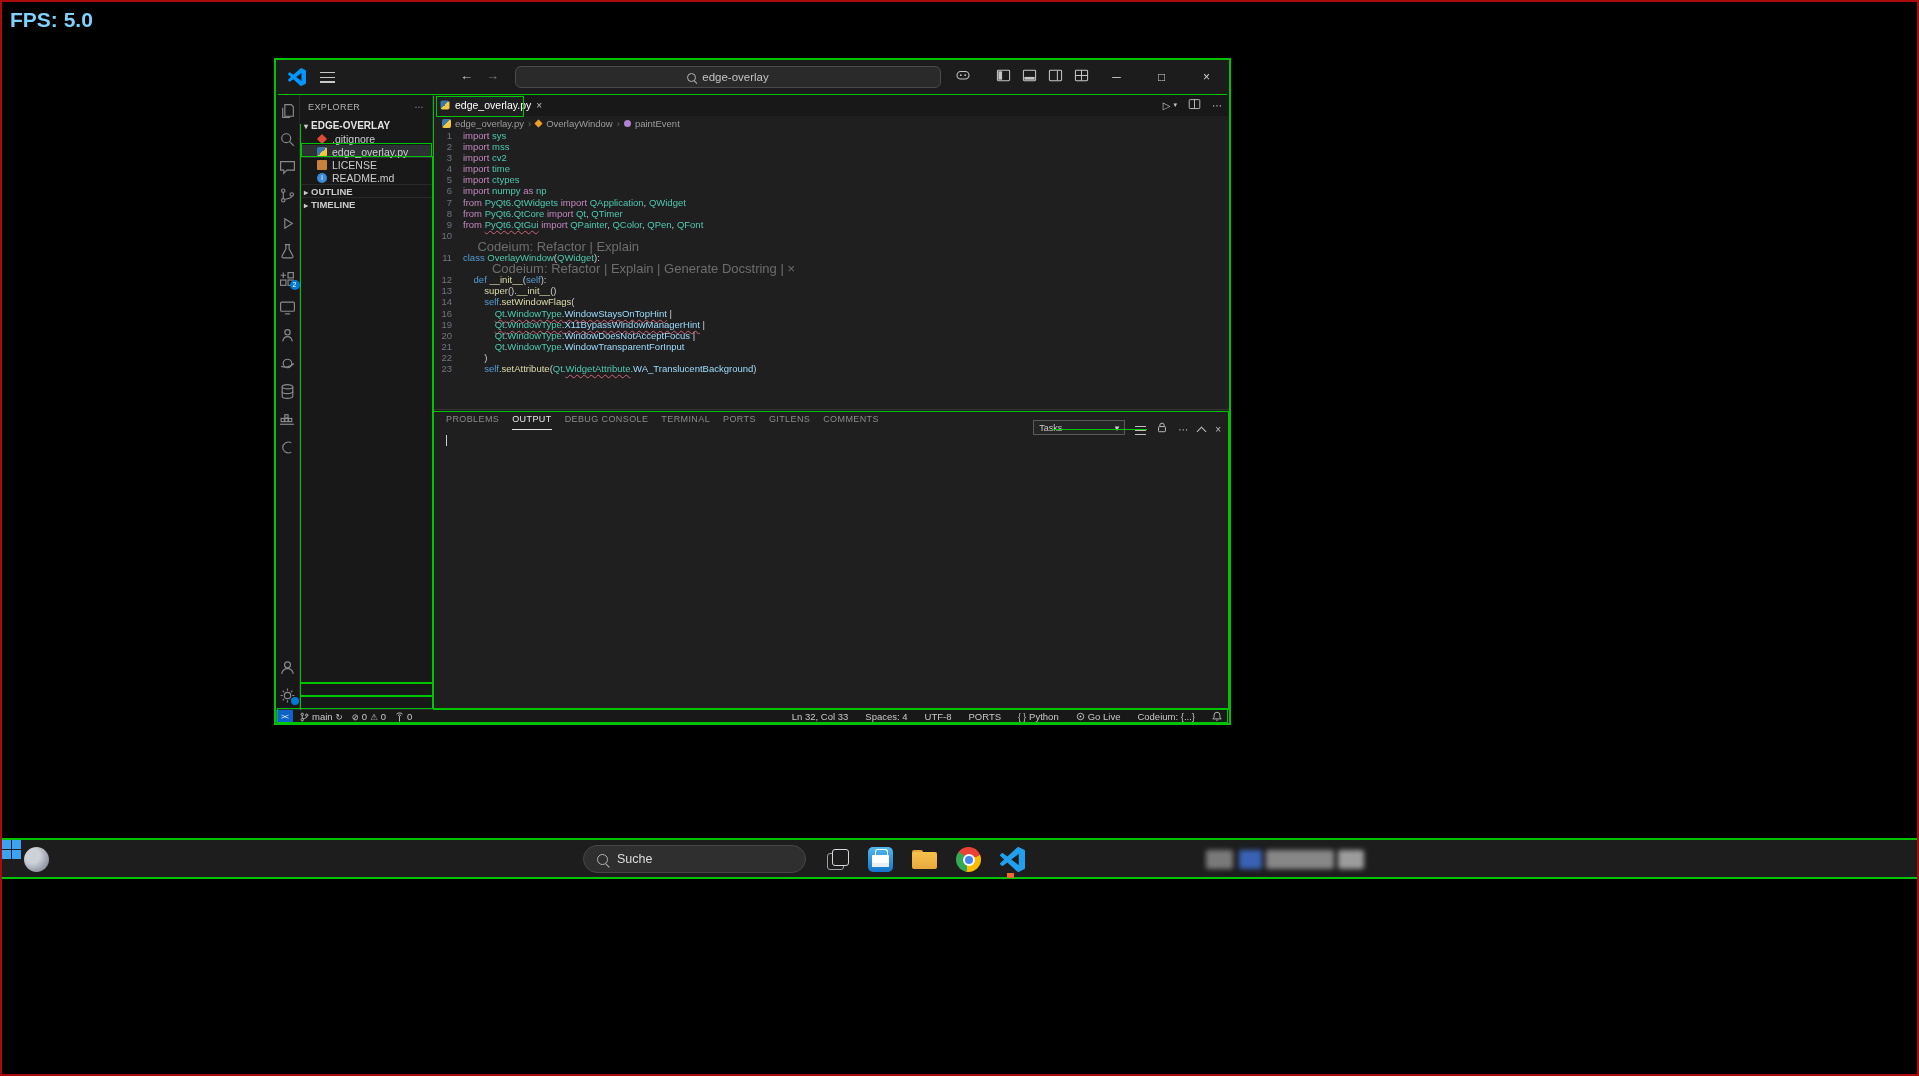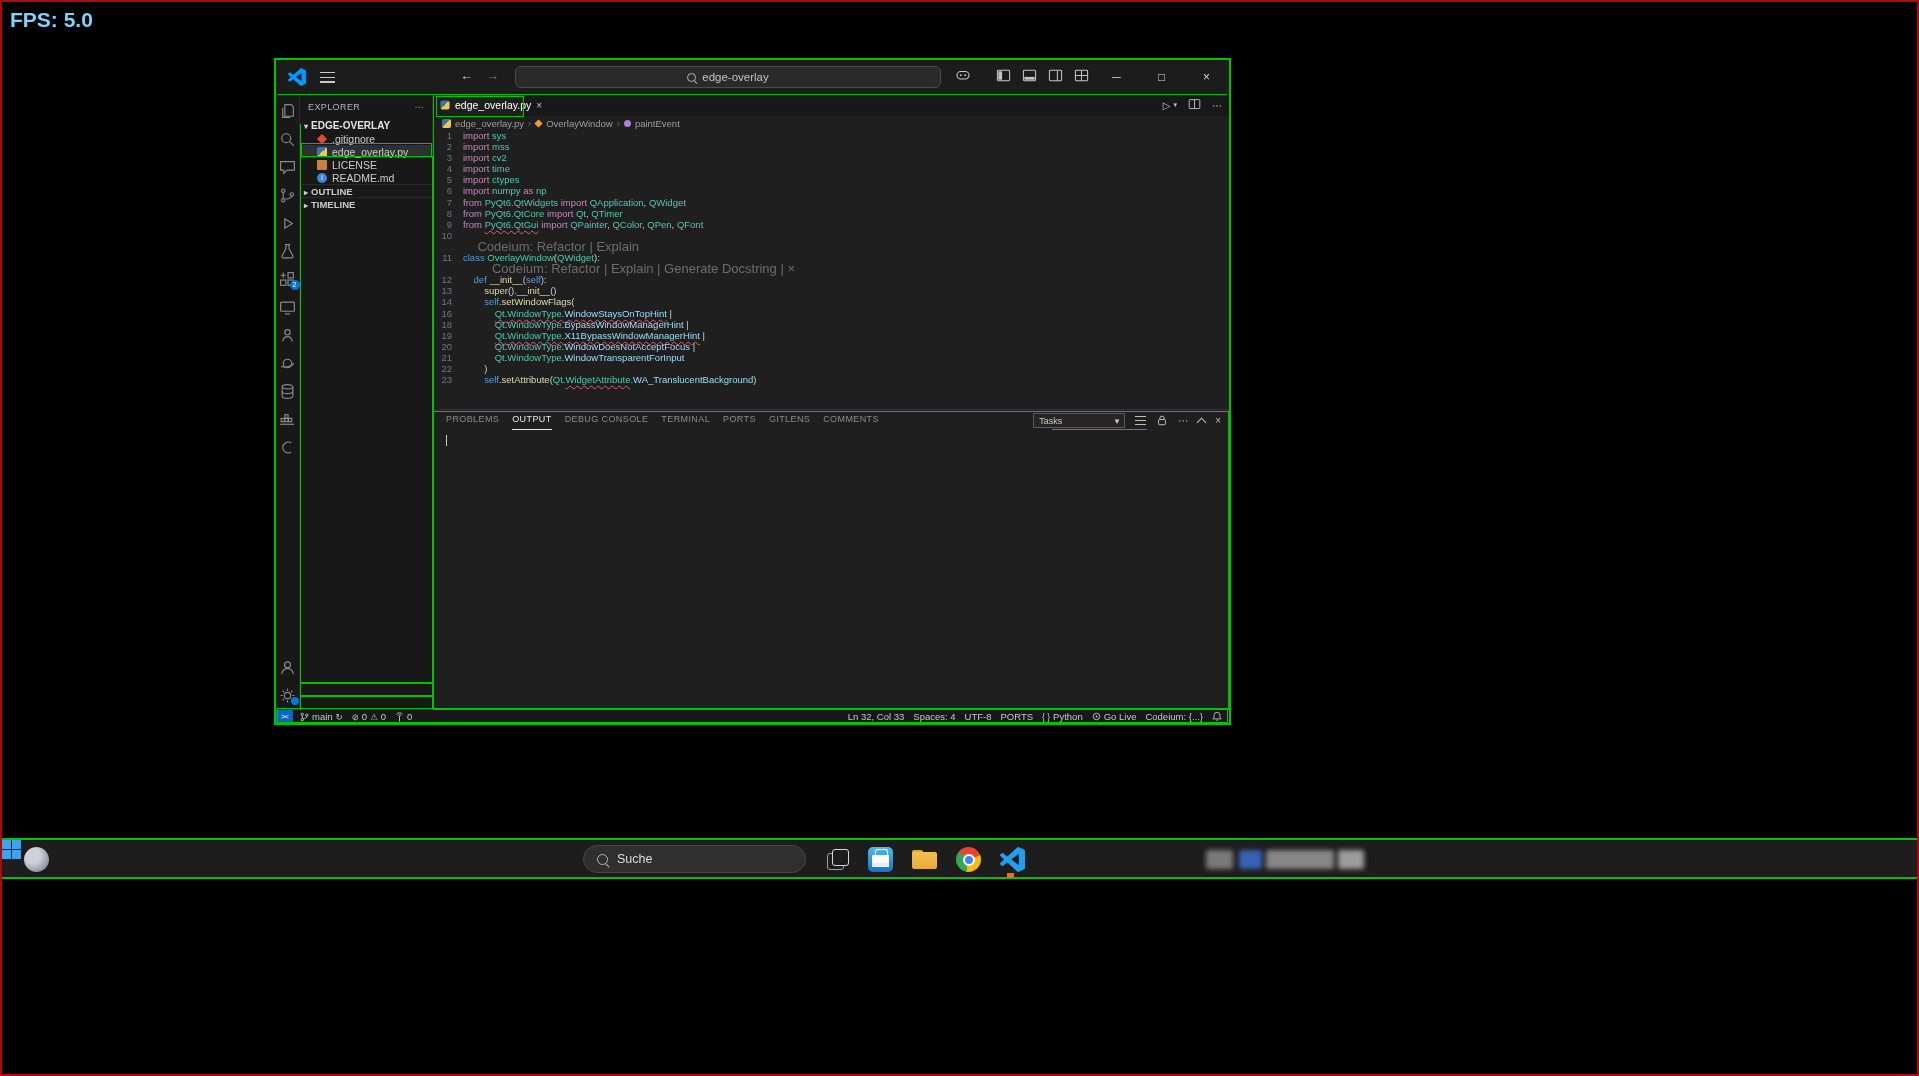"18" div.code-line { html: <div><span>18</span><span><span> </span><span>Qt</span><span>.</span><span>WindowType</span><span>.</span><span>BypassWindowManagerHint</span><span> |</span></span></div> -> none }
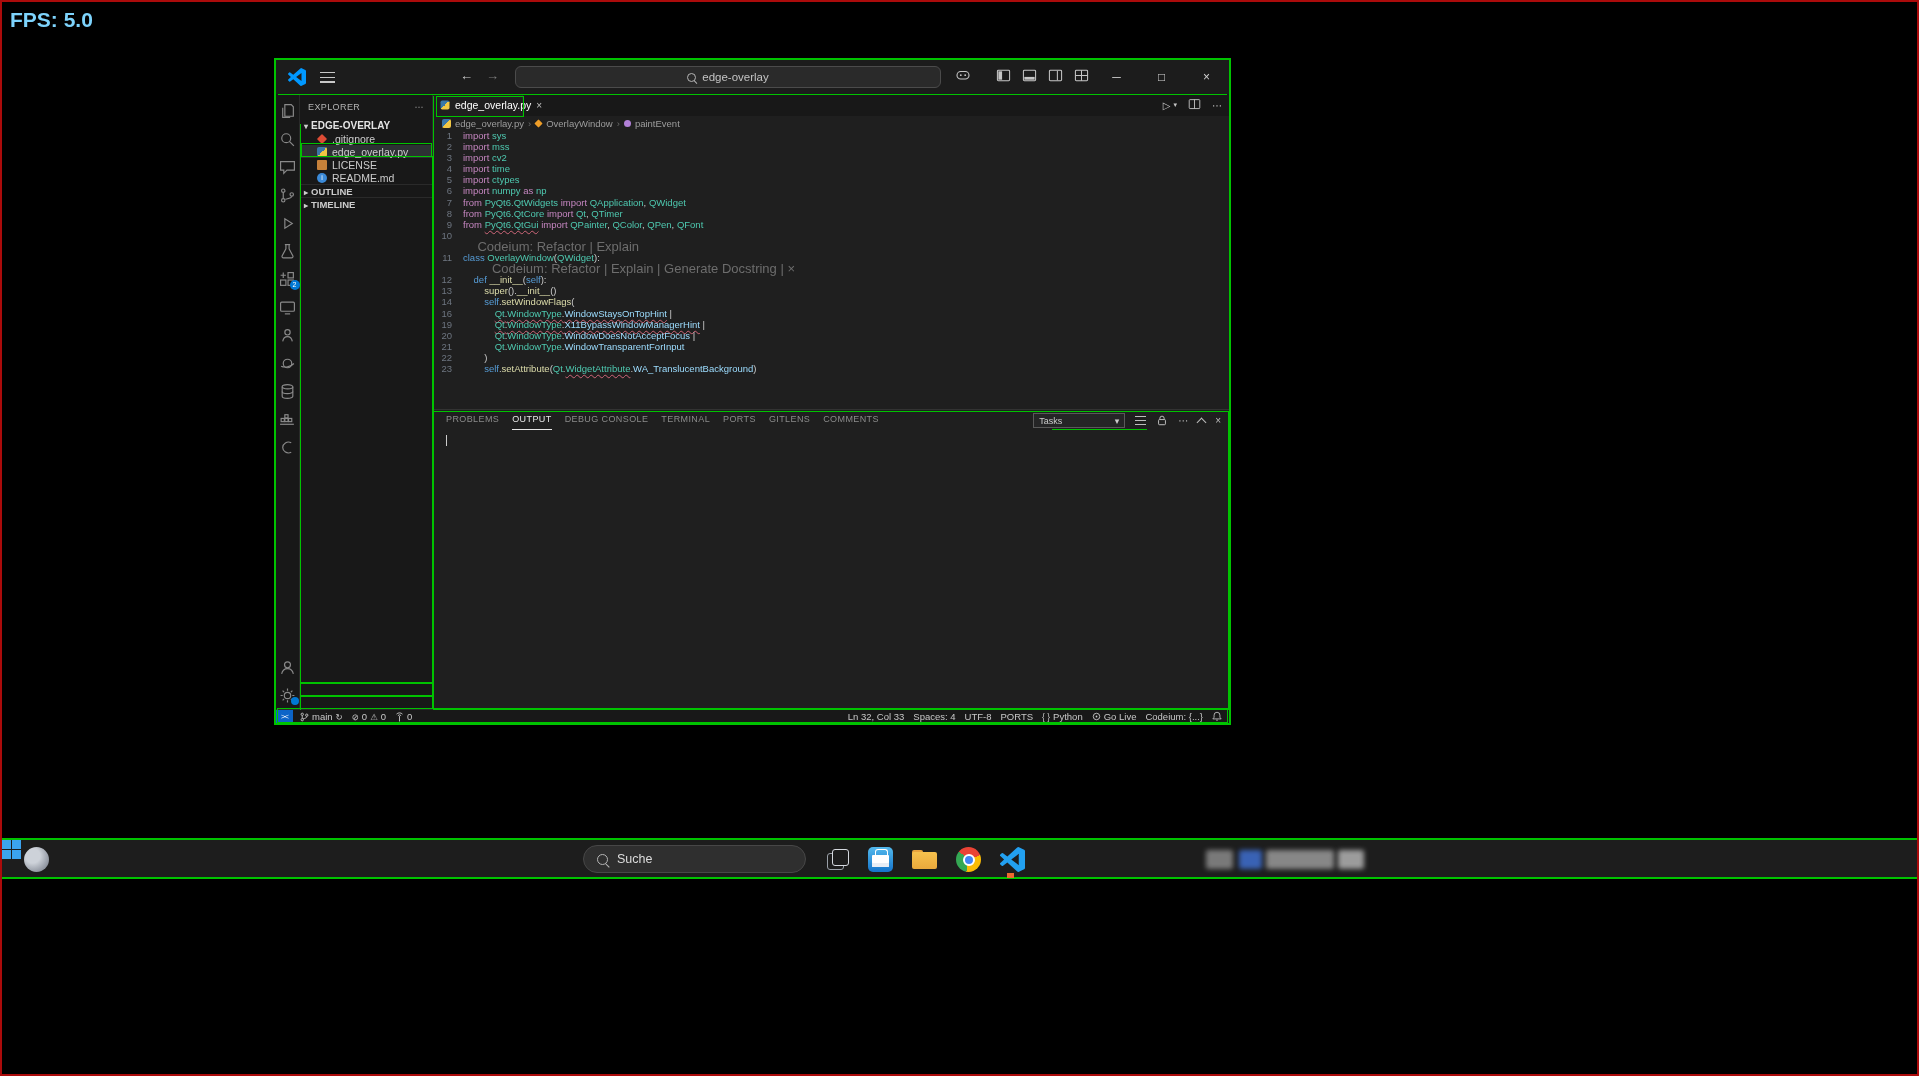"Tasks" .panel-controls { align-items: center -> flex-end; top: 3px -> 10px }
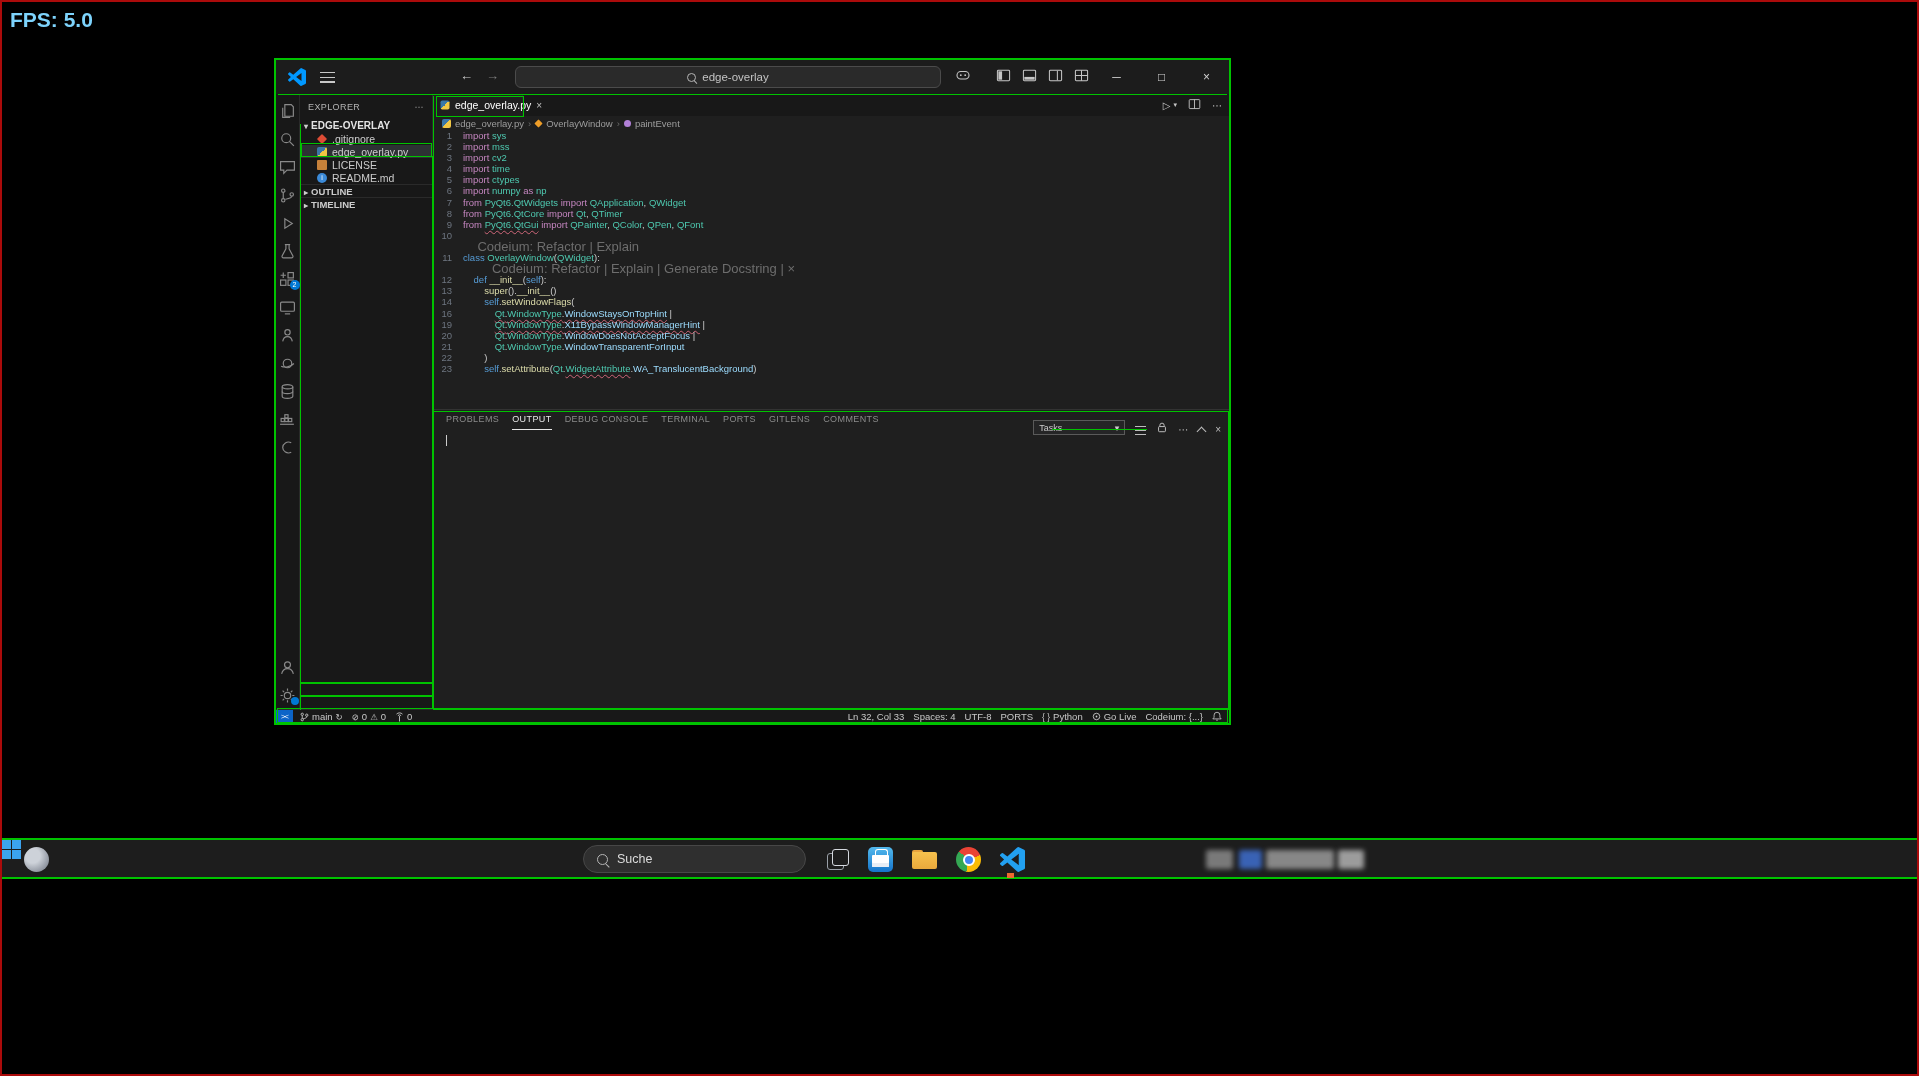"Ln 32, Col 33" .sb-right { gap: 9px -> 17px }
